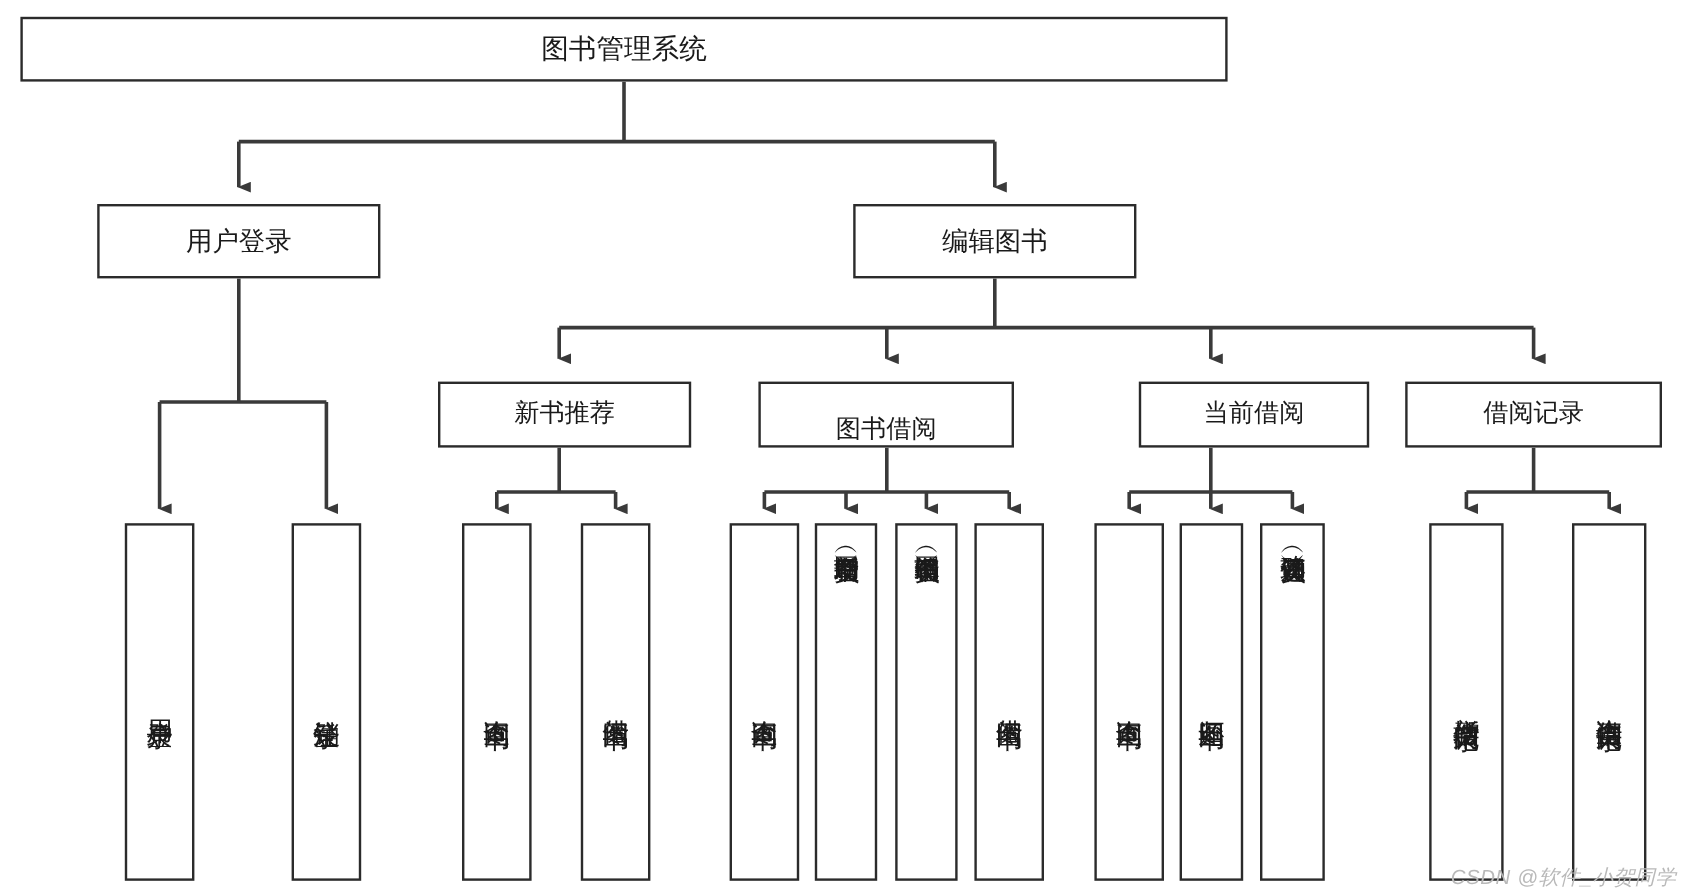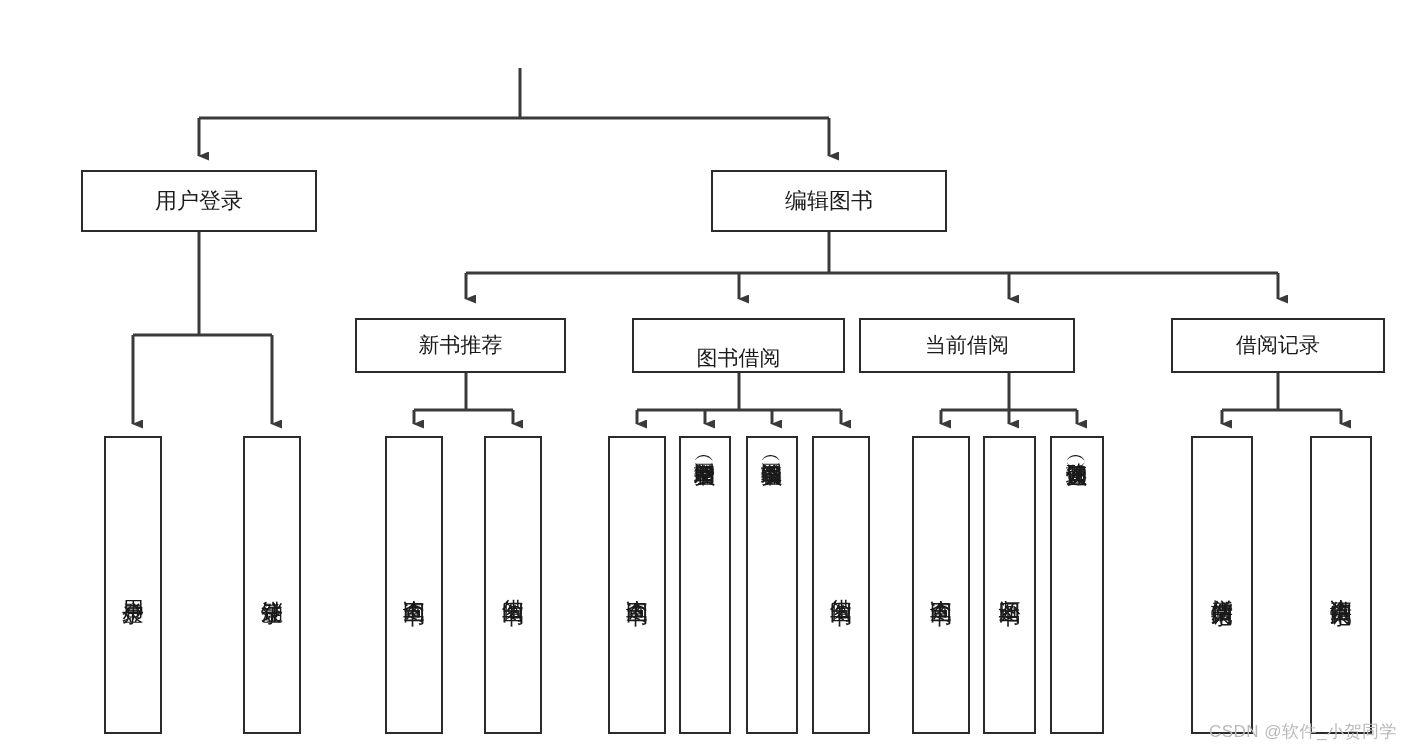"图书管理系统" div.node { html: none -> <div> <span>图书管理系统</span> </div> }
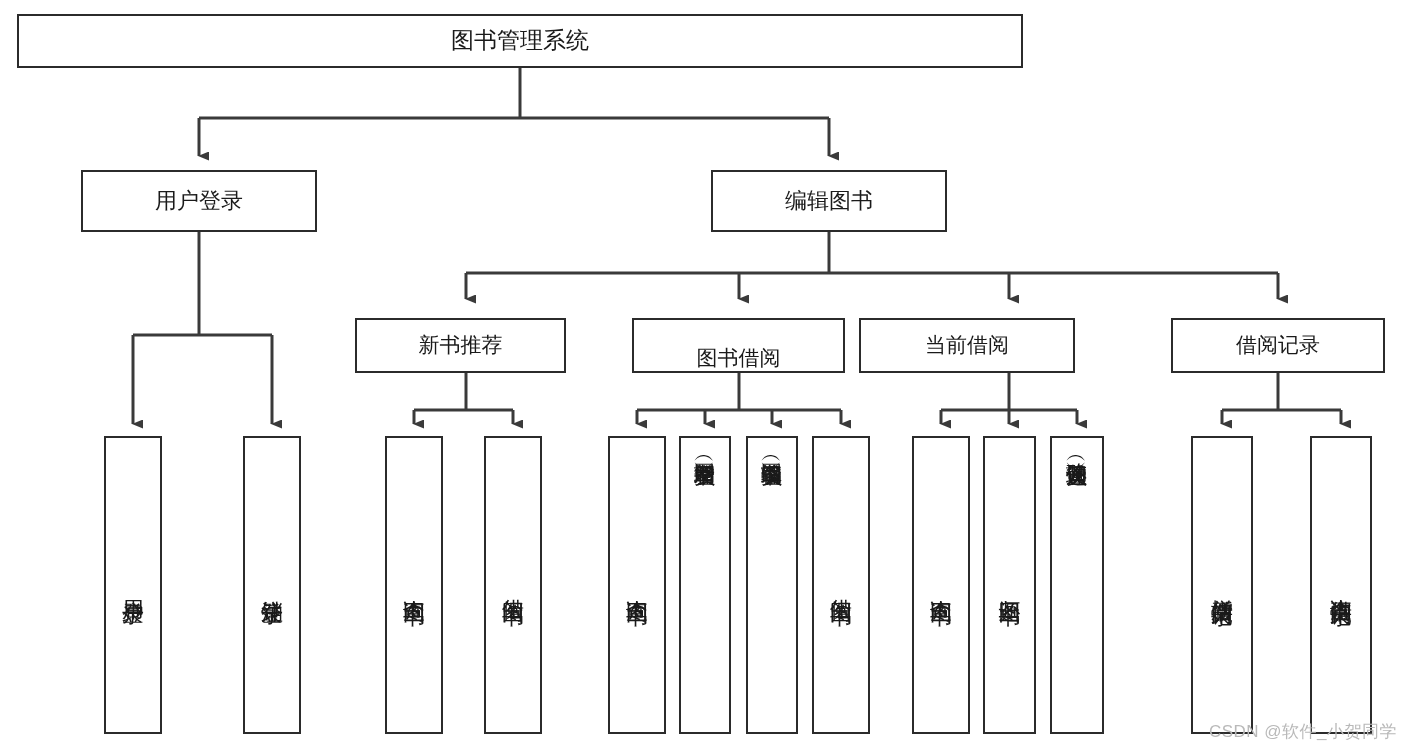"新书推荐" div.node { left: 355px -> 365px }
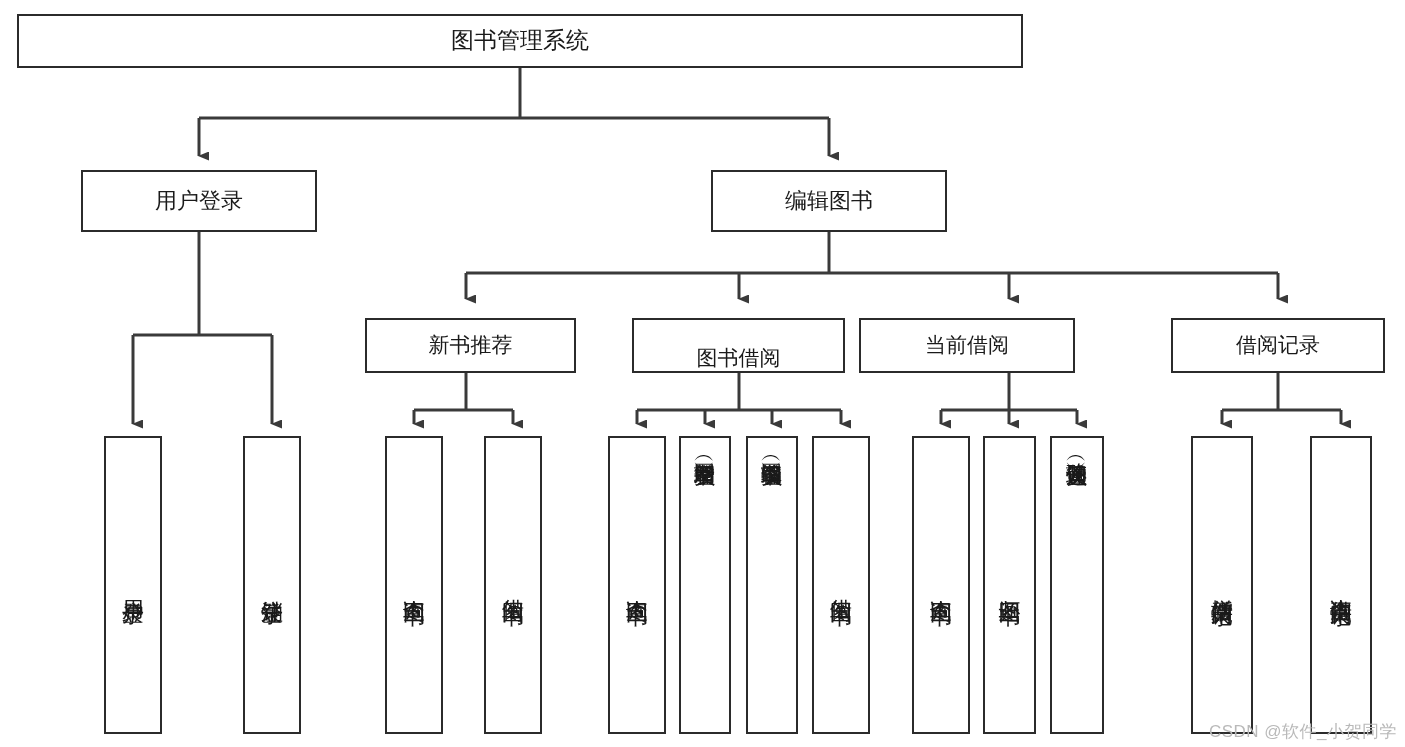"当前借阅" div.node { left: 859px -> 949px; width: 216px -> 192px }
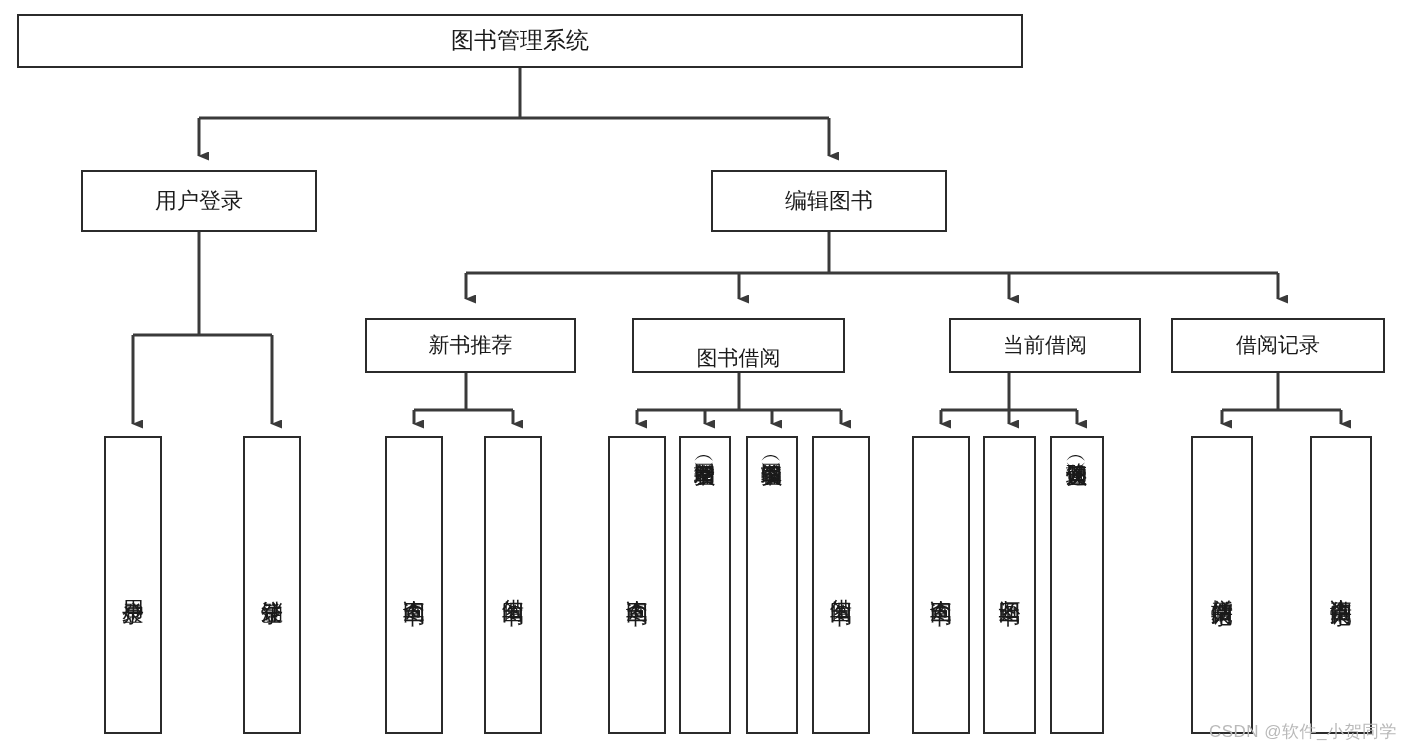"CSDN @软件_小贺同学" #watermark { font-style: none -> italic }
